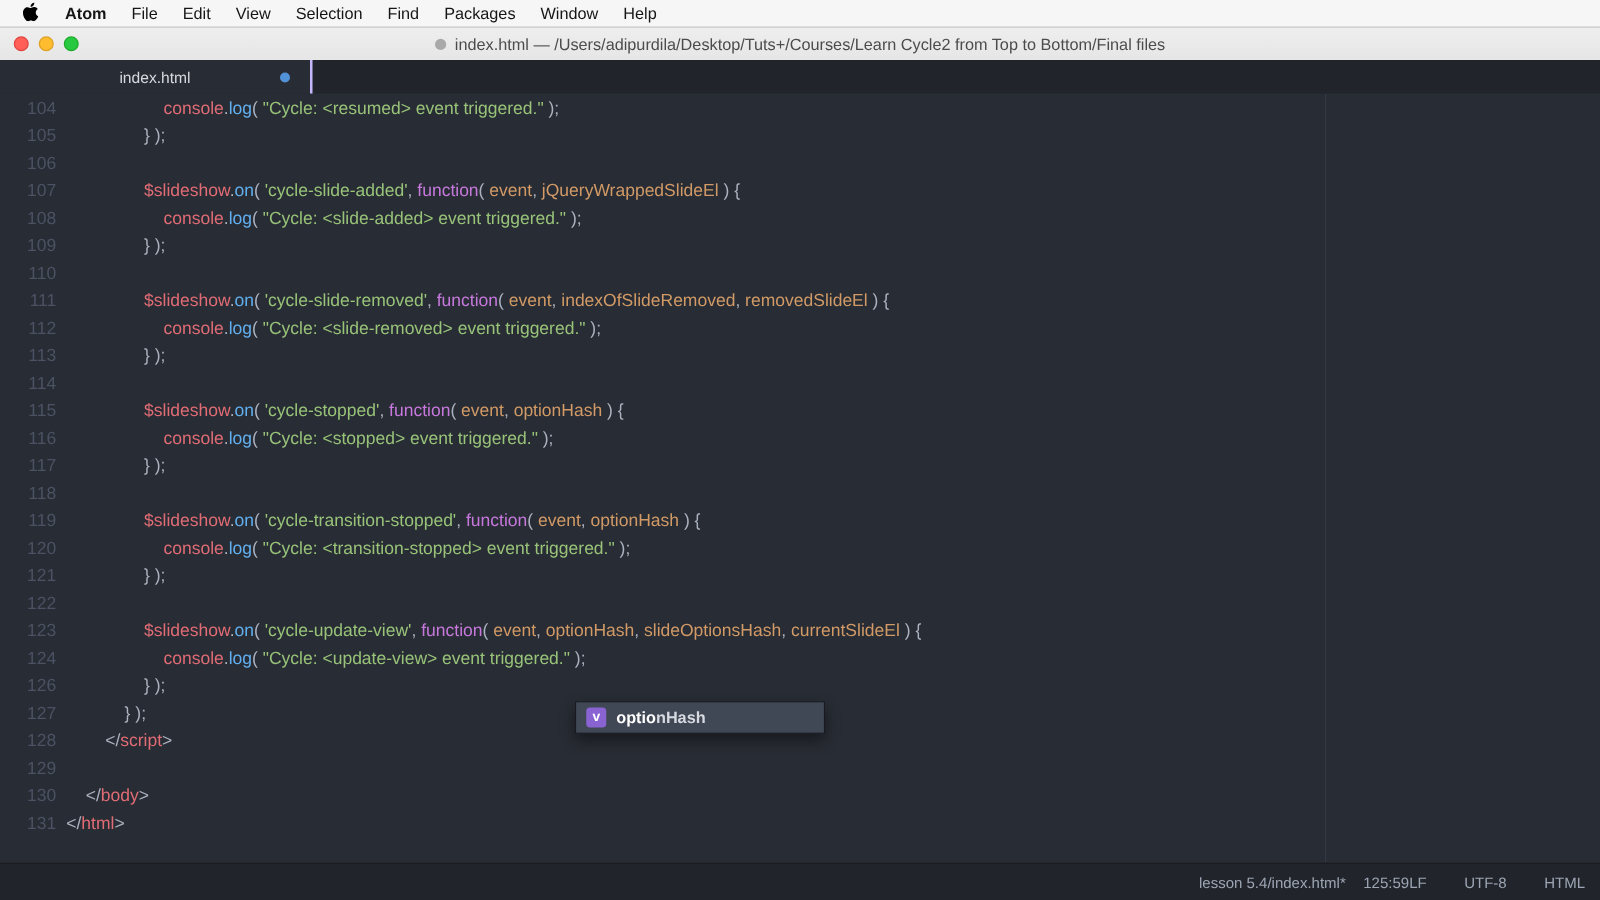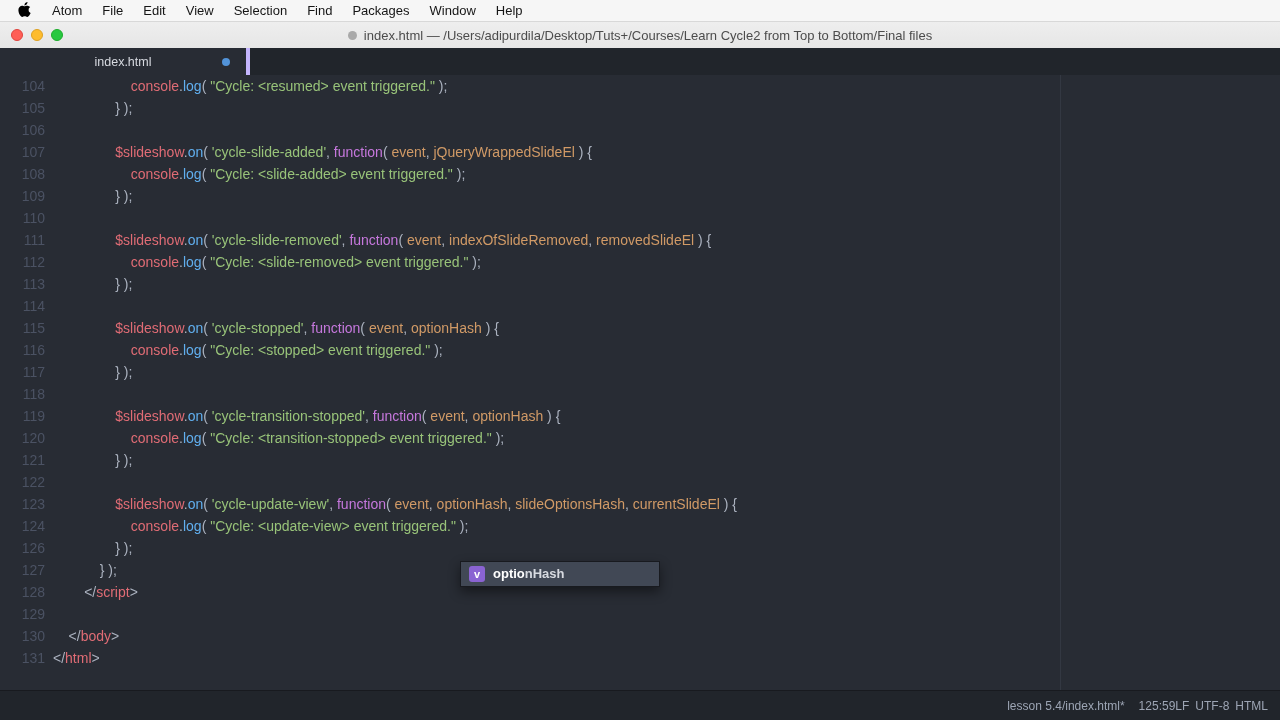"Atom" .menu-item.app { font-weight: normal -> bold }
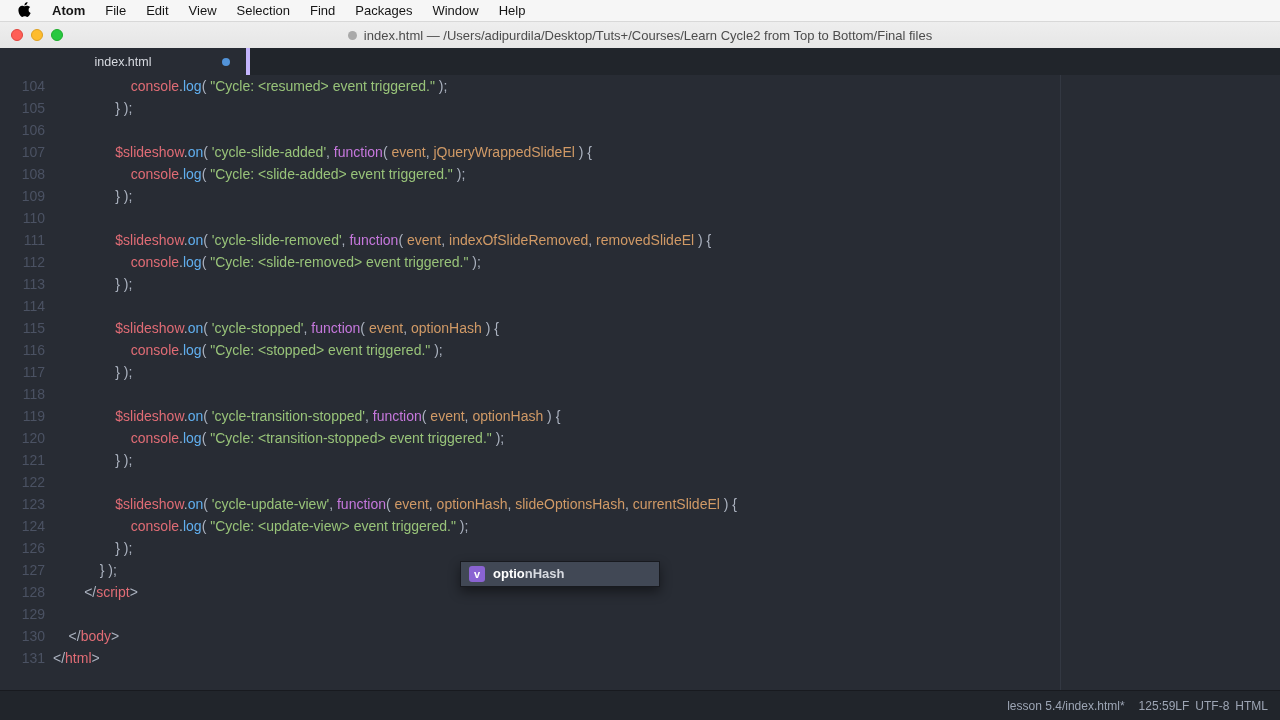"index.html" .tab { border-right: 4px solid #c4b5fd -> 2px solid #c4b5fd }
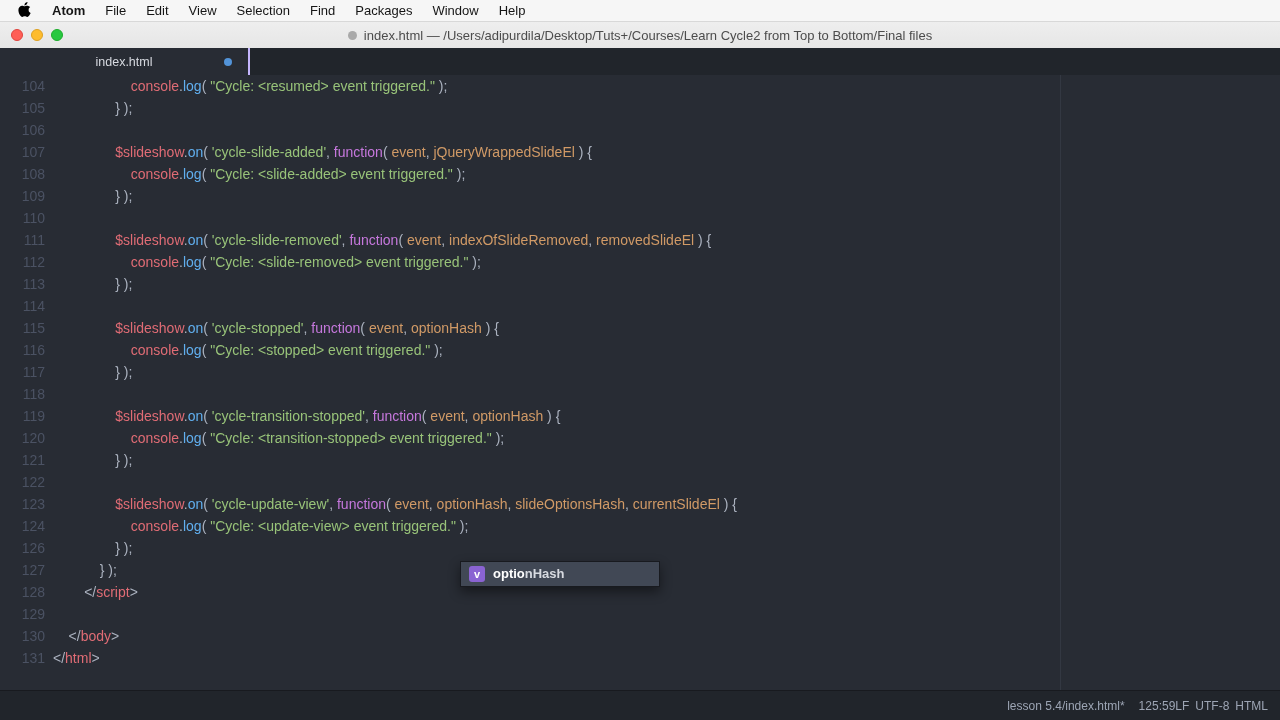"LF" .status-right { gap: 6px -> 30px }
